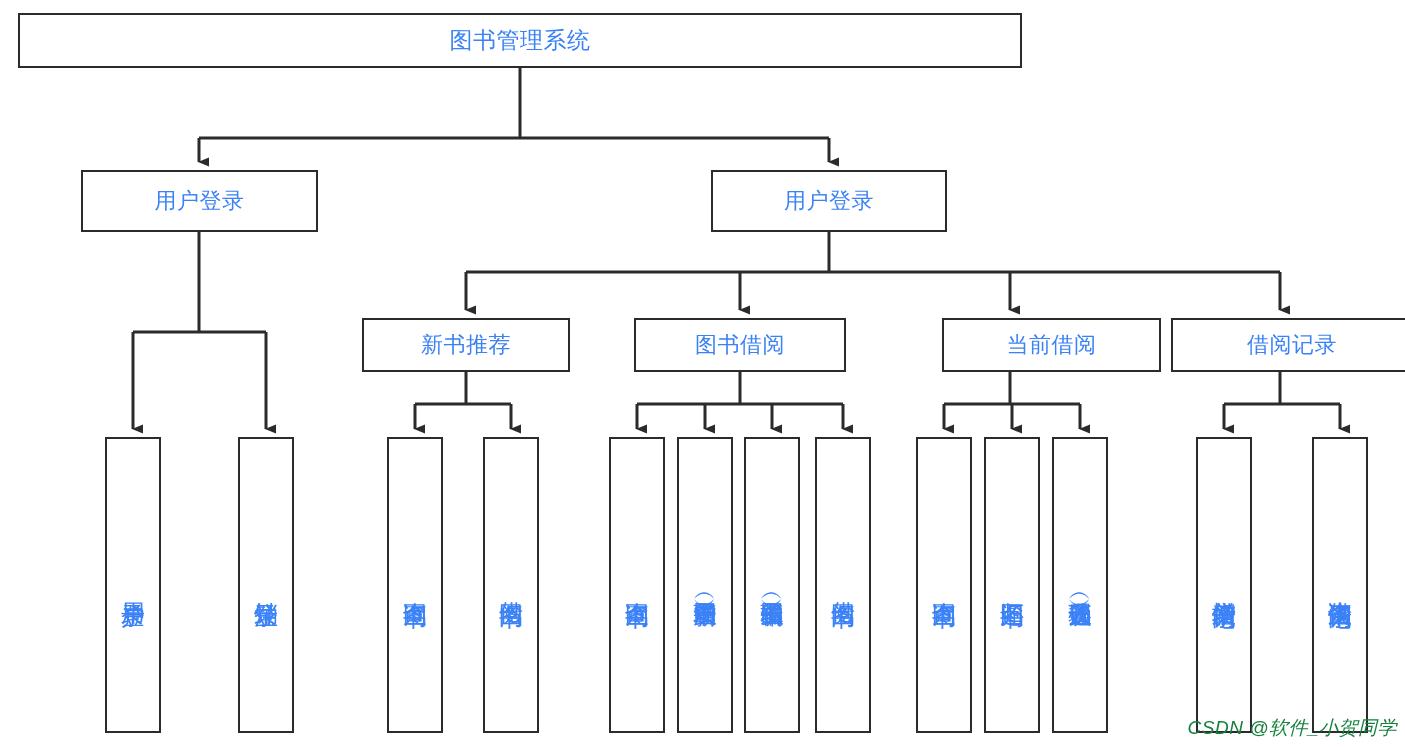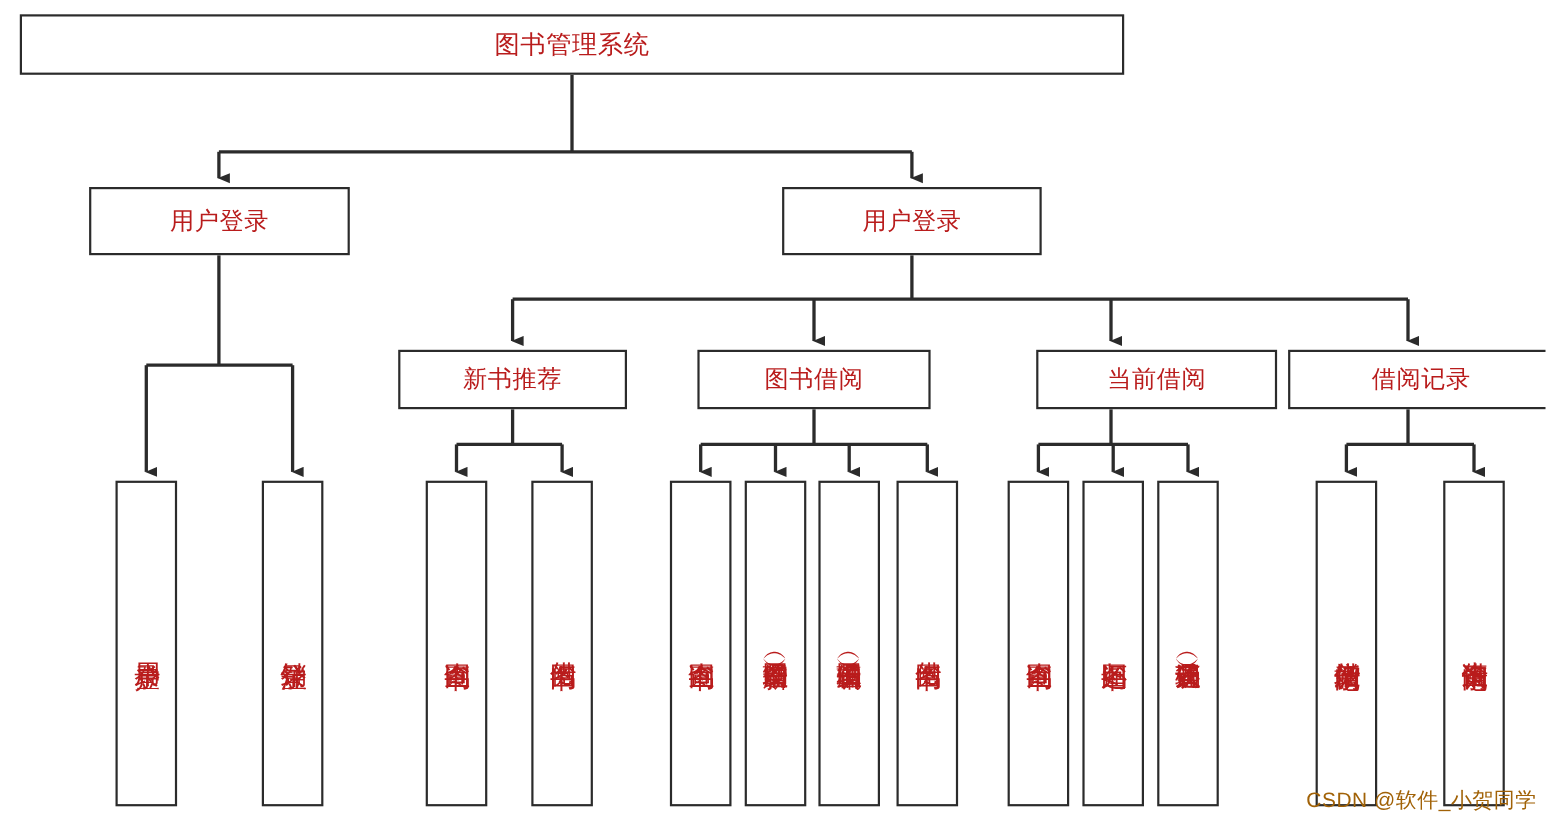"图书管理系统" .node-label { color: #b91c1c -> #3b82f6 }
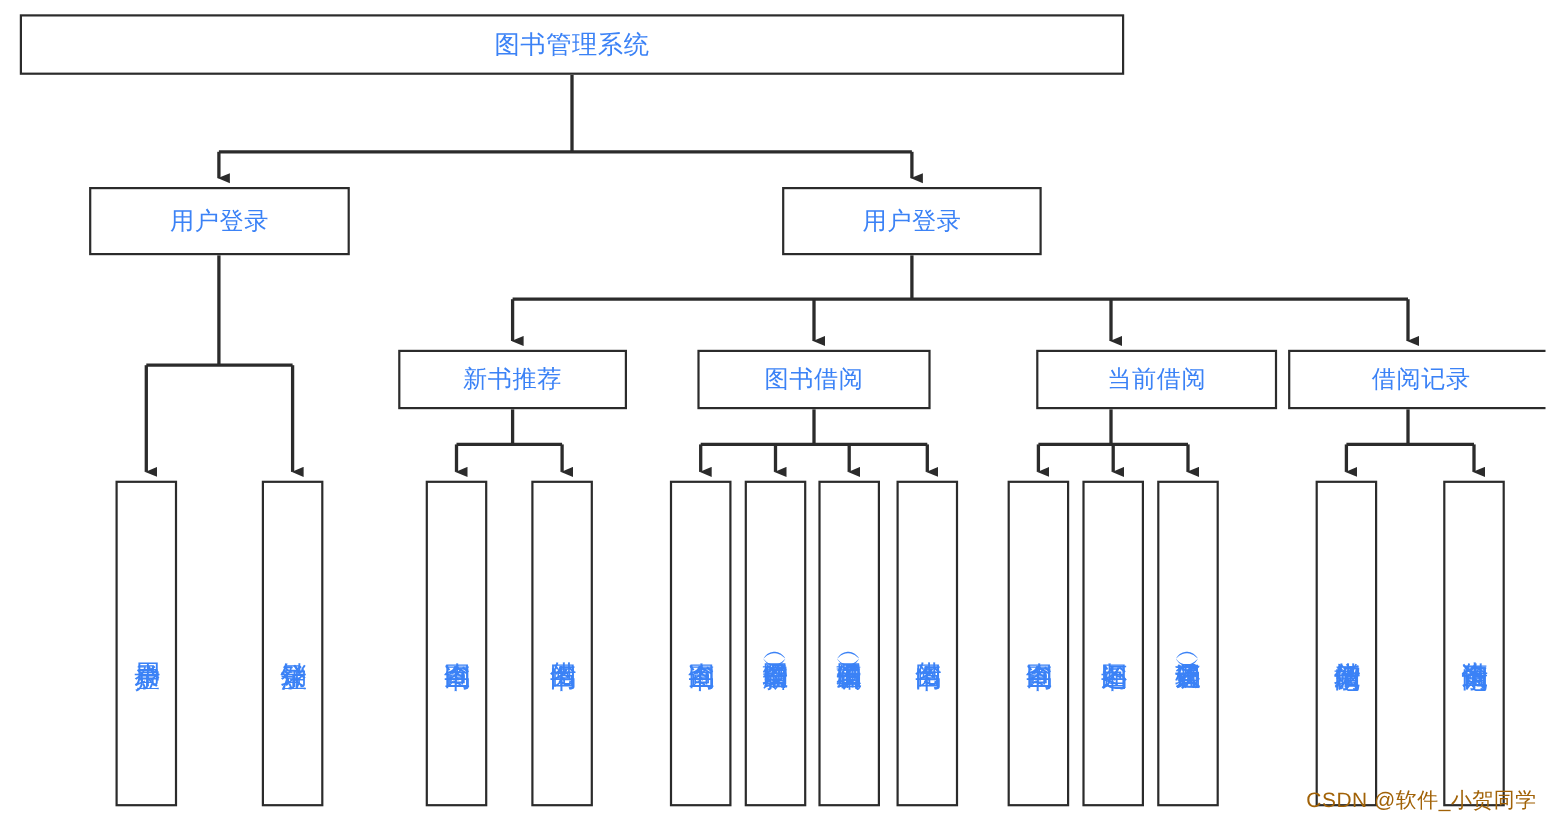"CSDN @软件_小贺同学" .watermark { color: #a16207 -> #15803d; font-style: none -> italic }
